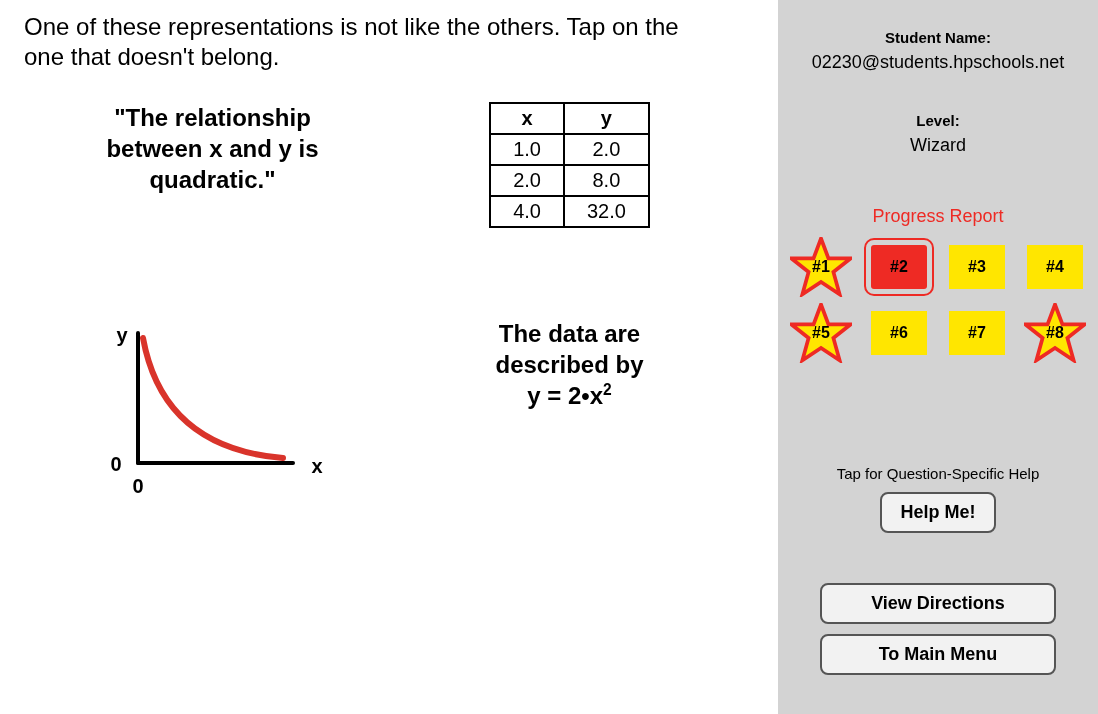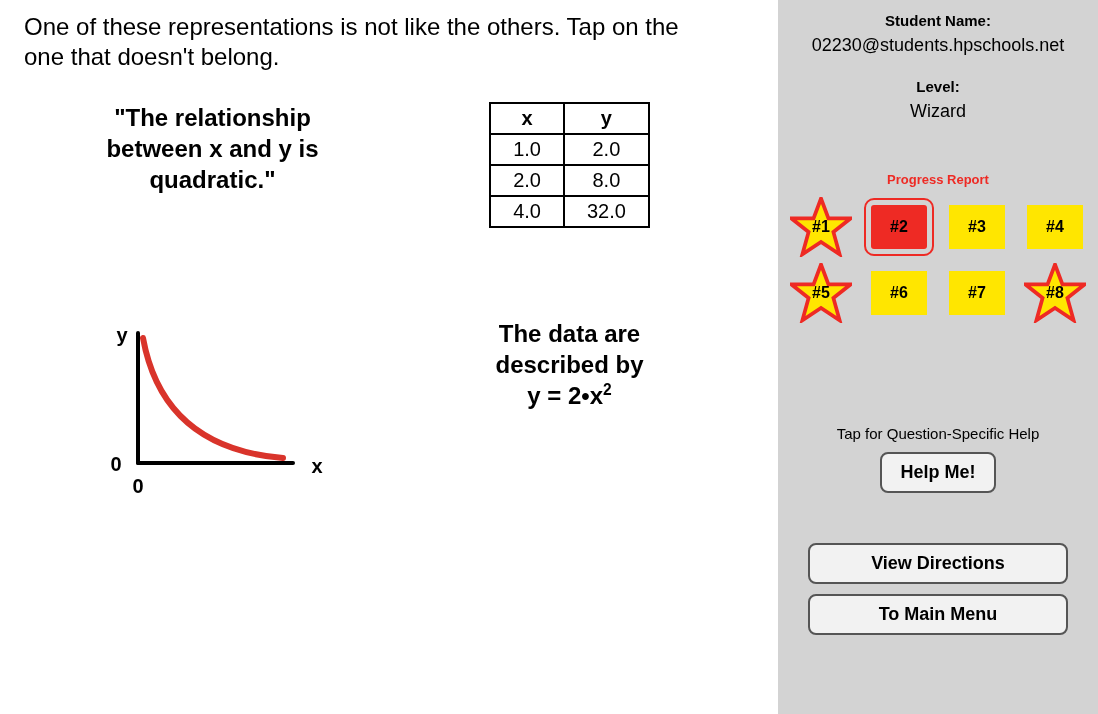"Student Name:" .side-label { margin-top: 2px -> 19px }
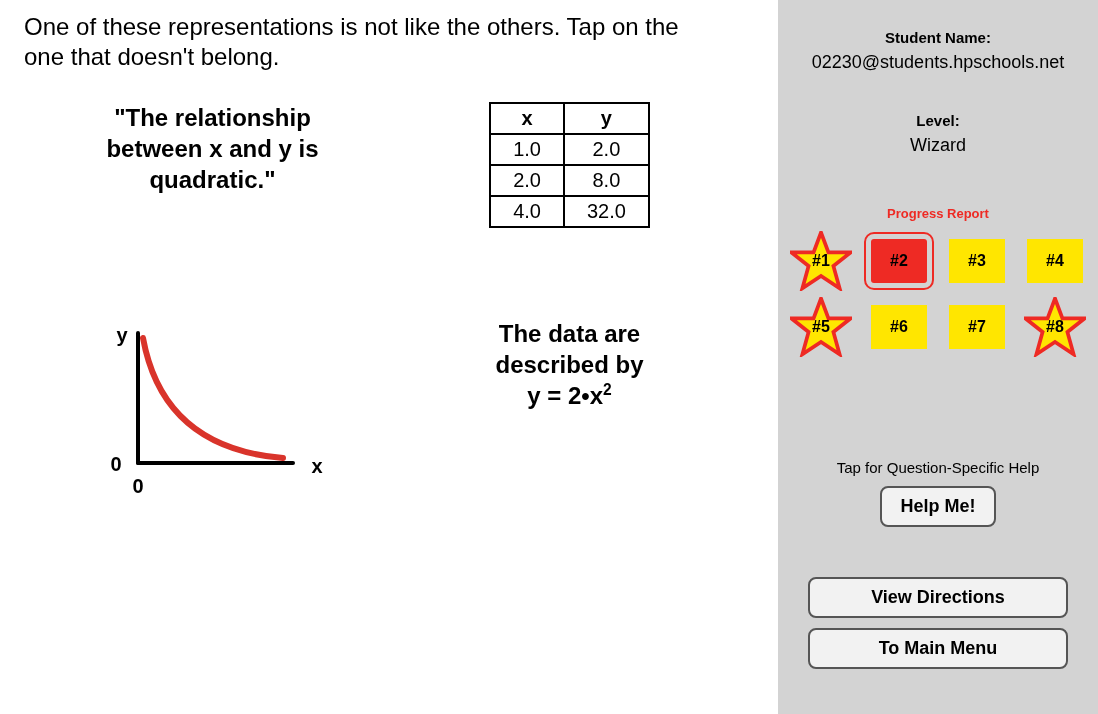"Progress Report" .progress-title { font-size: 13px -> 18px; font-weight: 700 -> 400 }
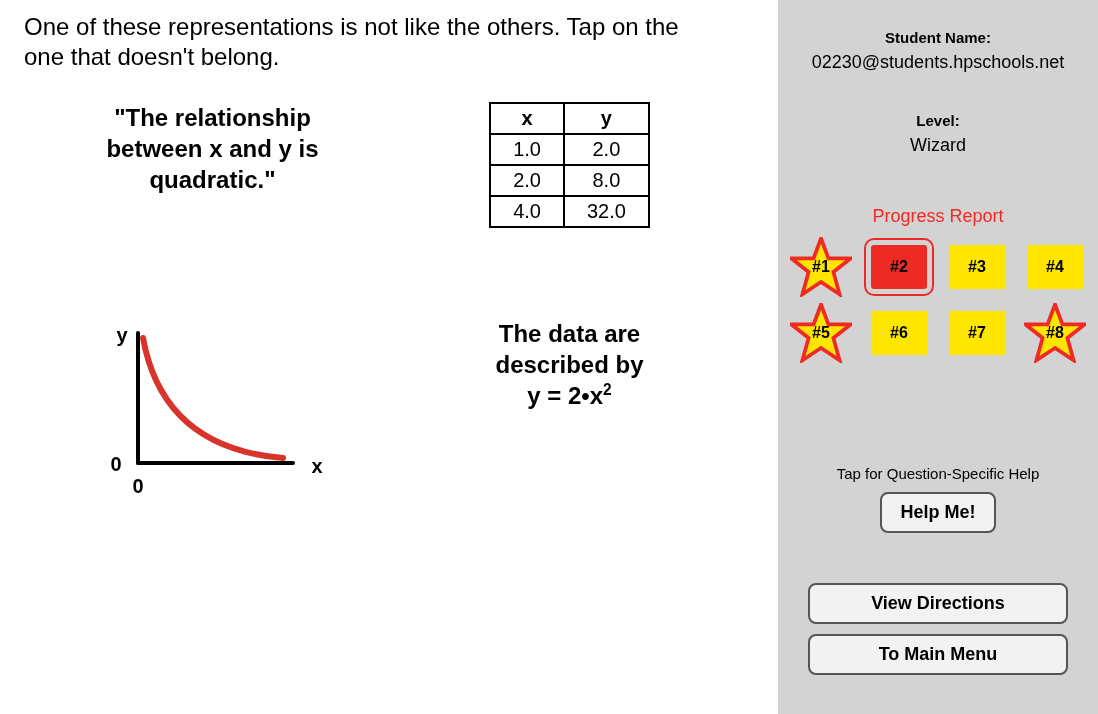"View Directions" .btn.wide { width: 260px -> 236px }
